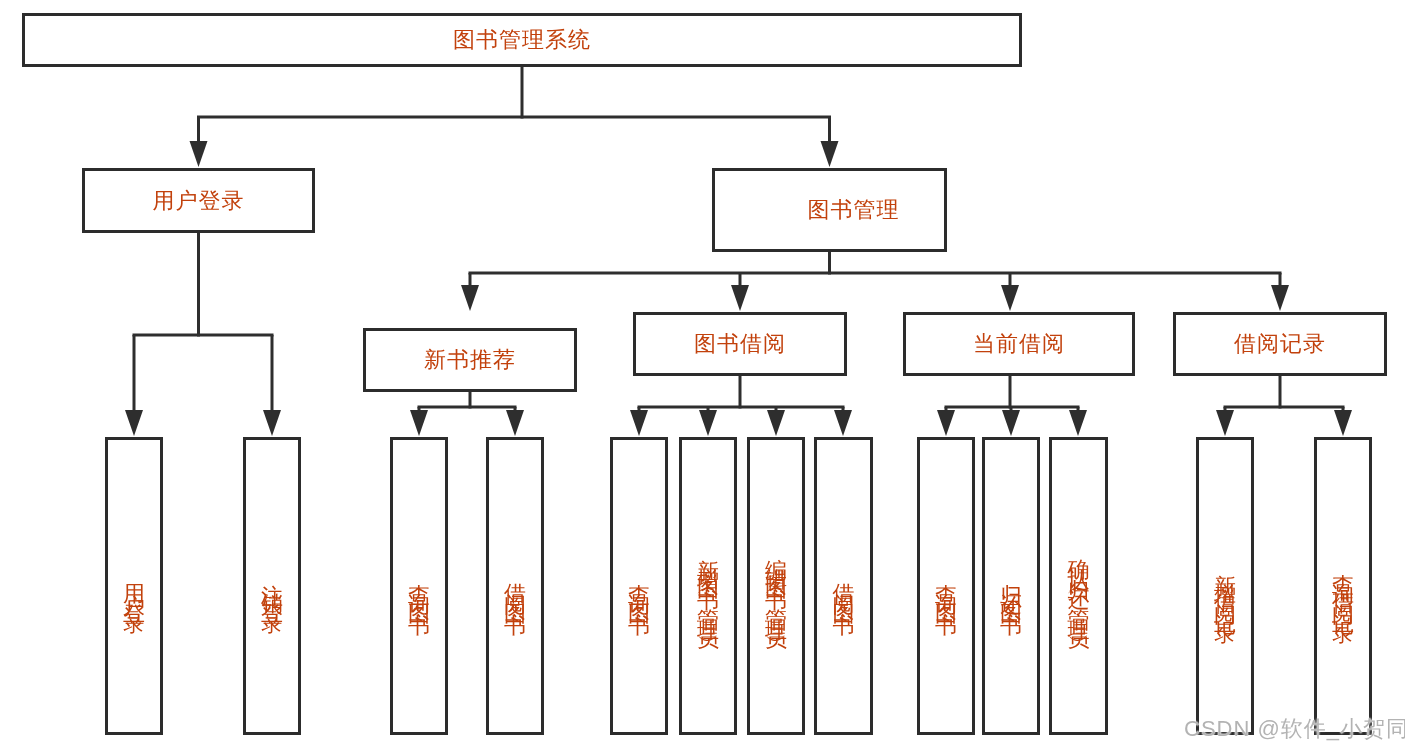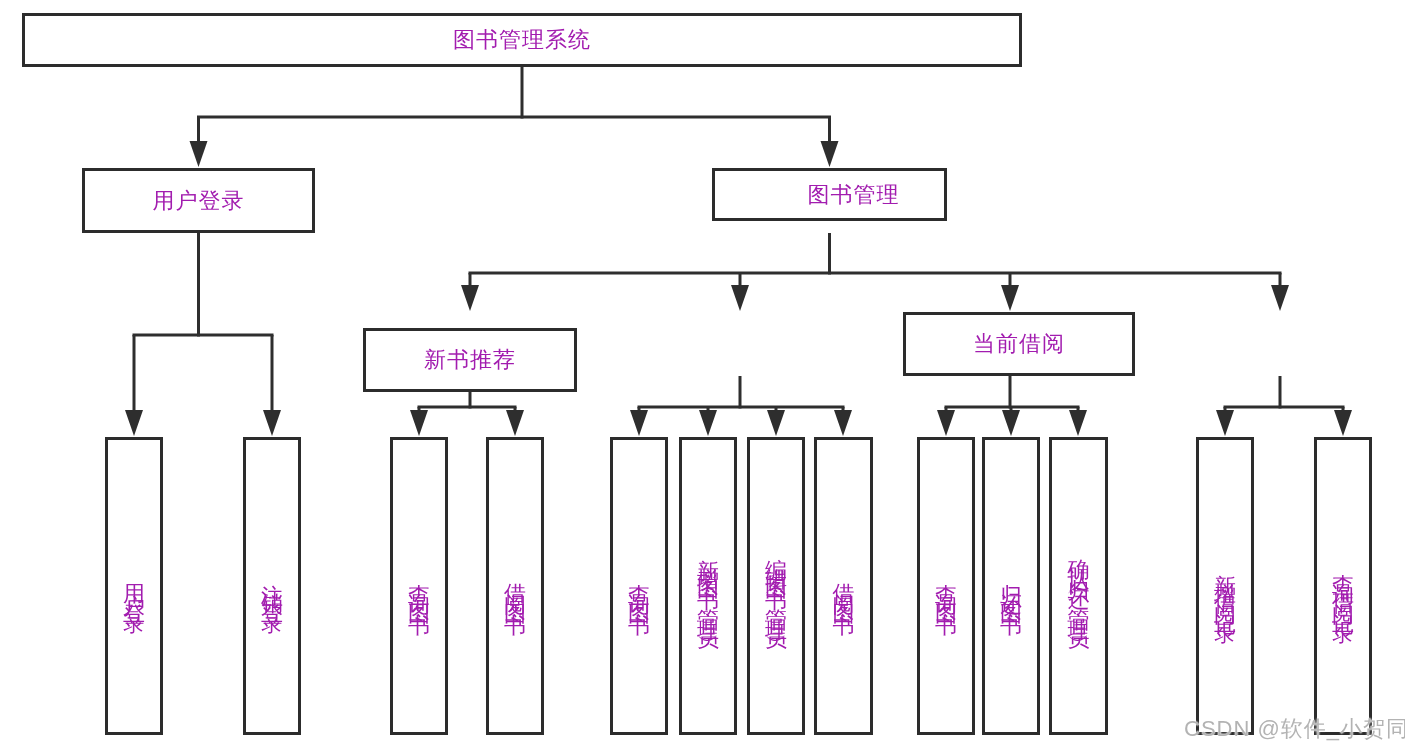"图书管理系统" .node { color: #a21caf -> #c2410c }
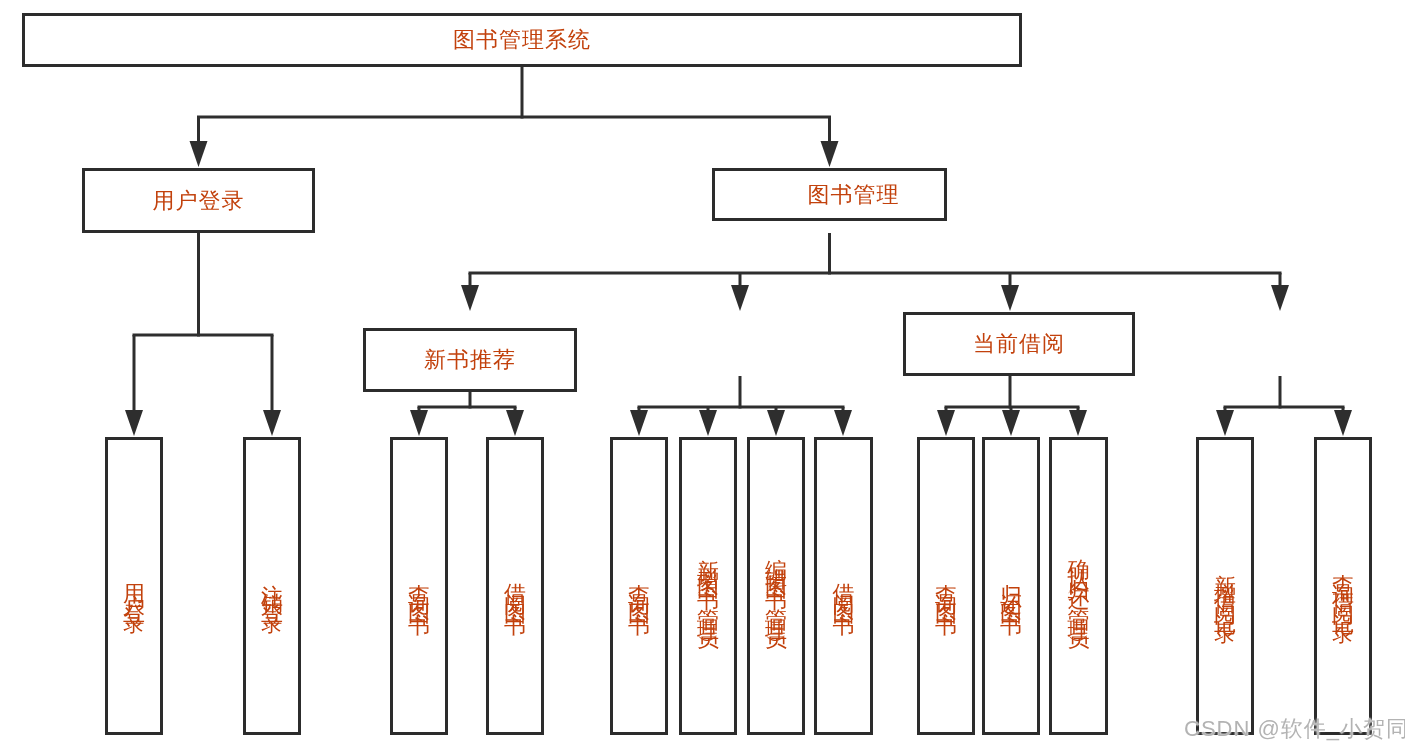"图书管理" div.node { height: 53px -> 84px }
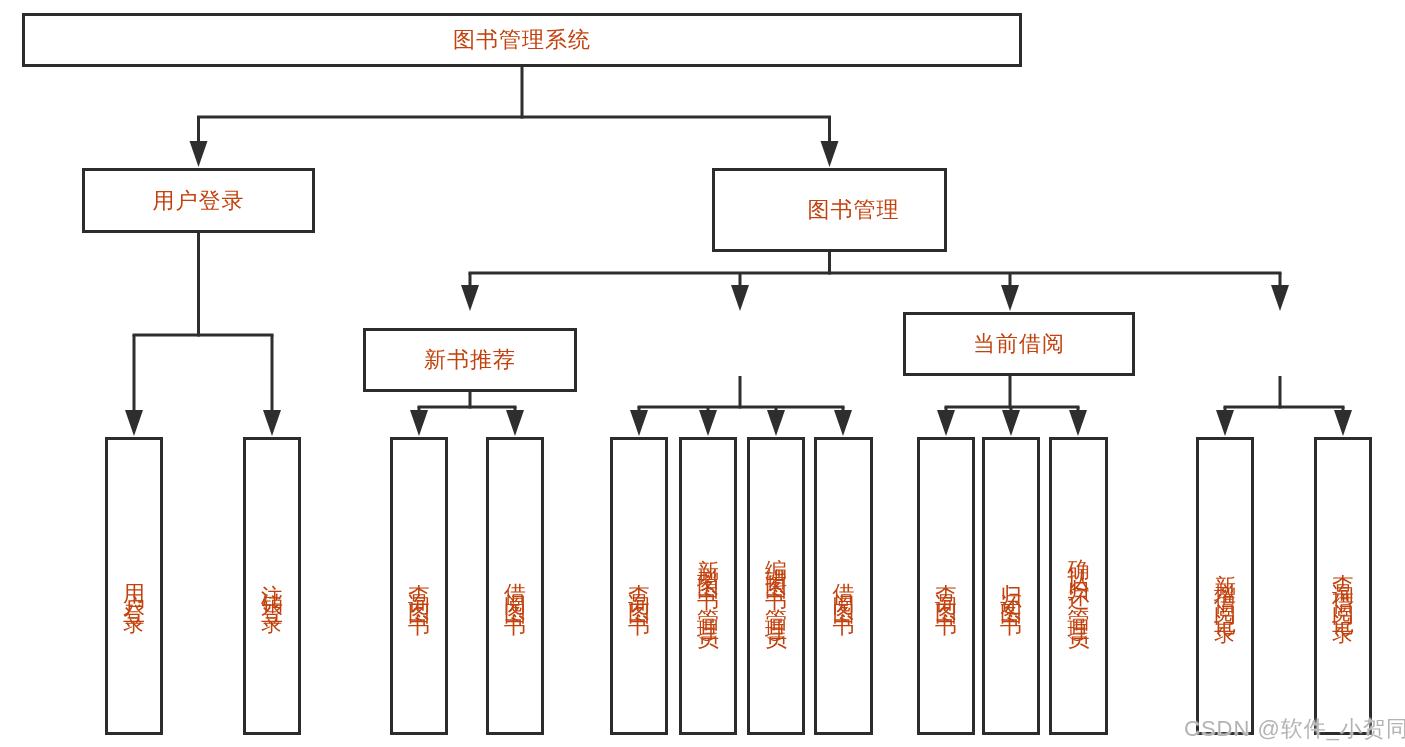"图书借阅" div.node { html: none -> <div> <span>图书借阅</span> </div> }
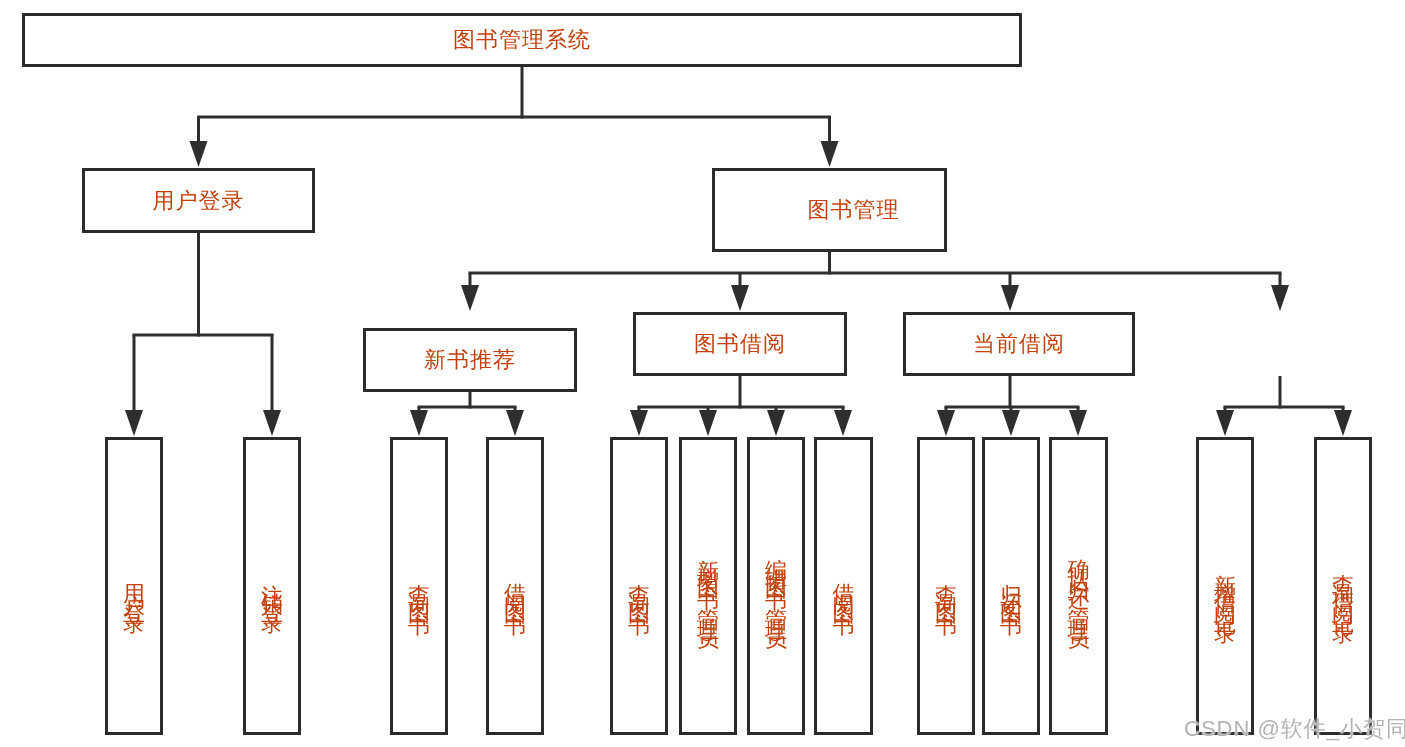"借阅记录" div.node { html: none -> <div> <span>借阅记录</span> </div> }
